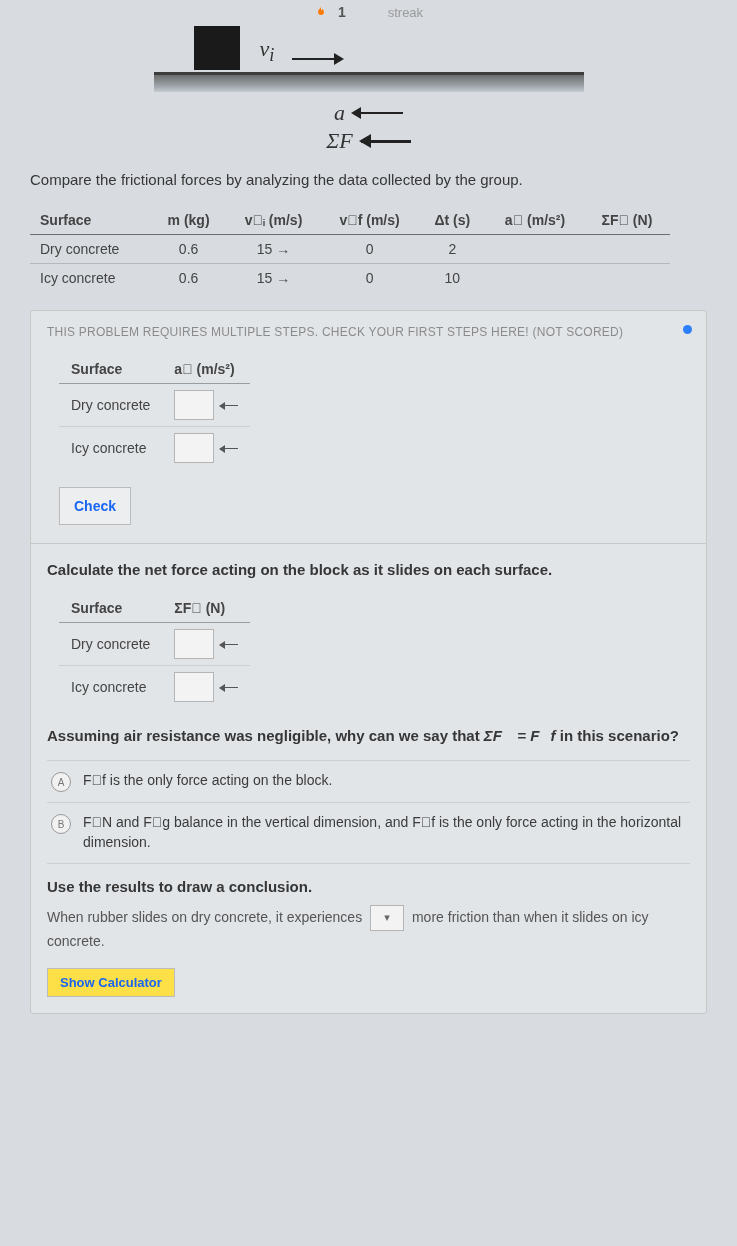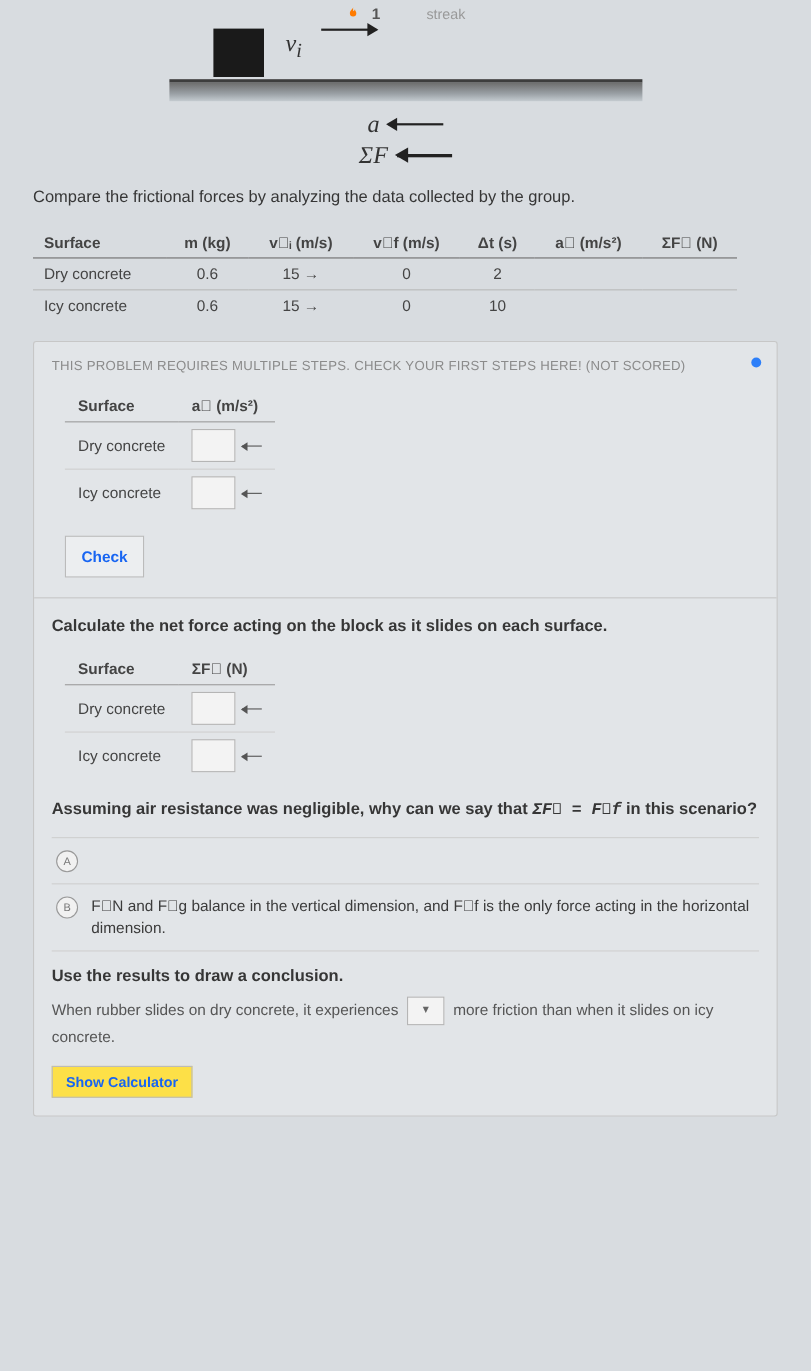"vi" .diagram-block-row { align-items: none -> flex-end }
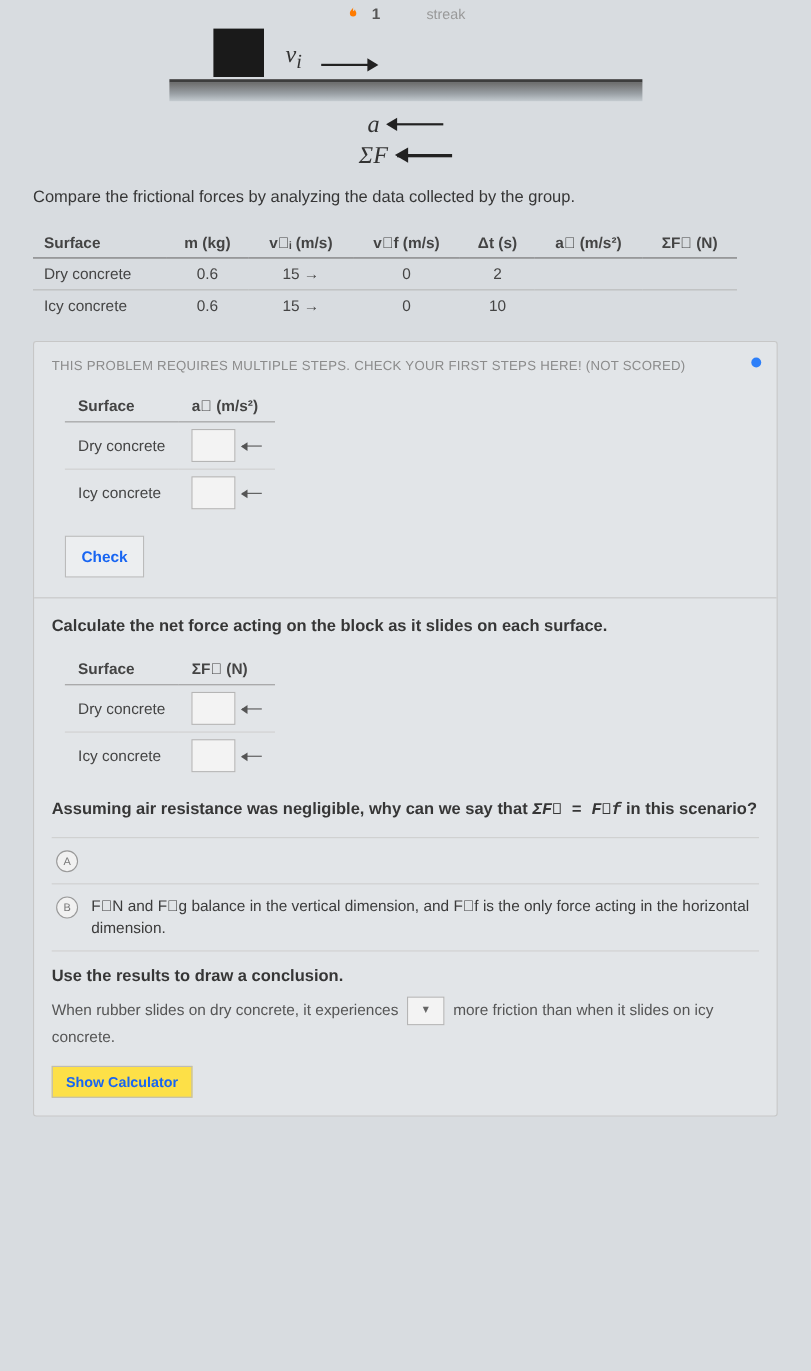"ΣF⃗ = F⃗f" span { font-family: Liberation Mono, monospace -> Liberation Sans, sans-serif }
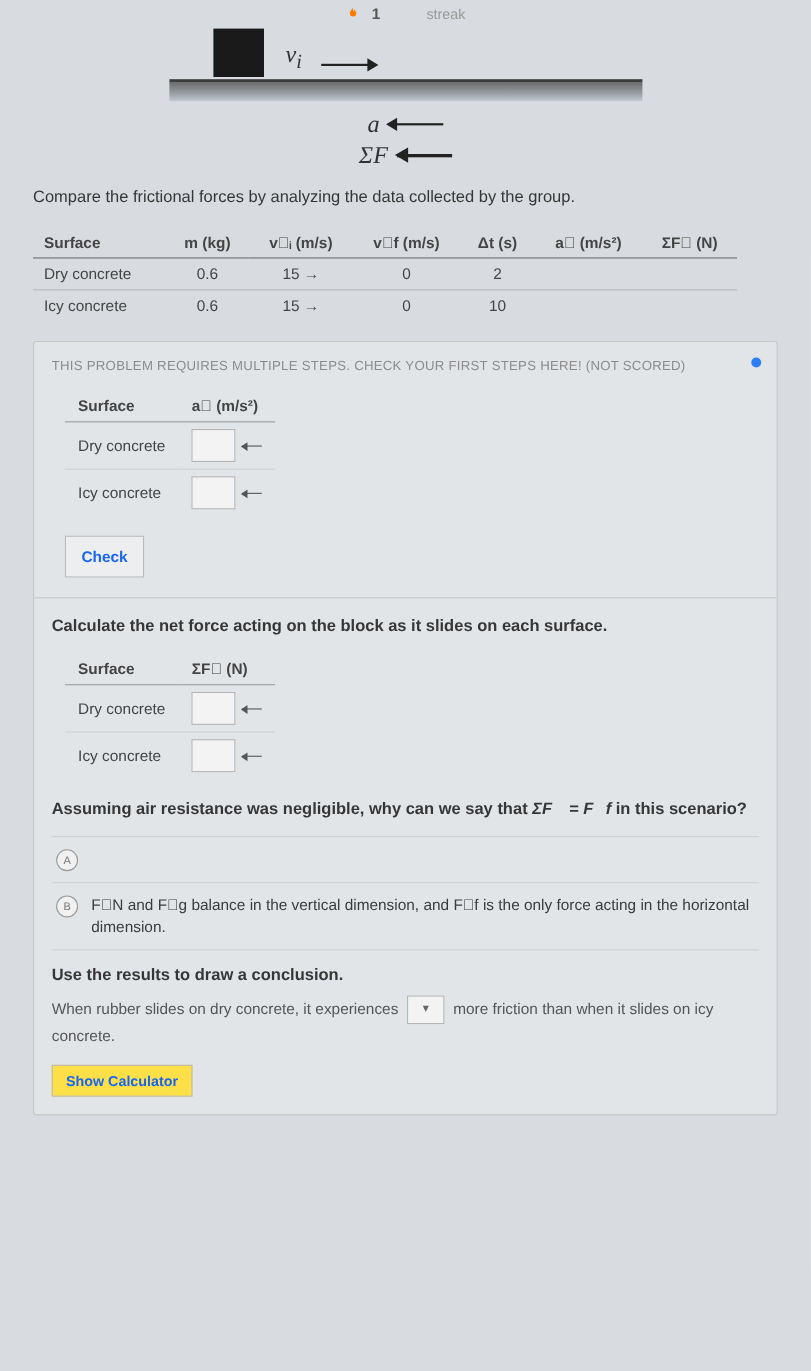"F⃗f is the only force" div.radio-text { html: none -> <div>F⃗f is the only force acting on the block.</div> }
